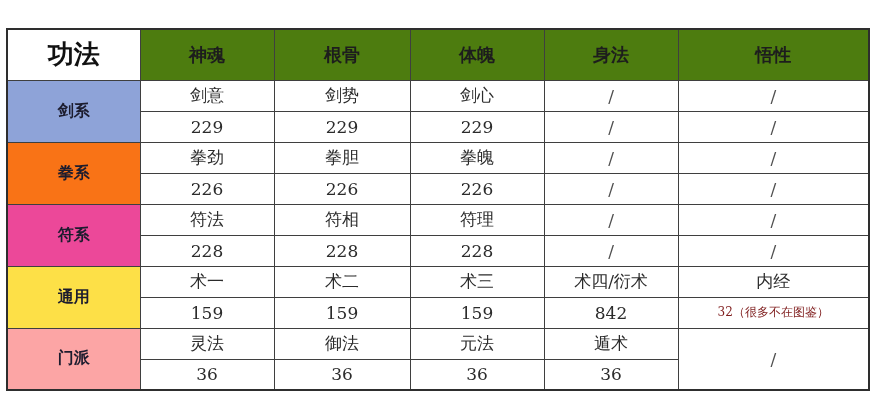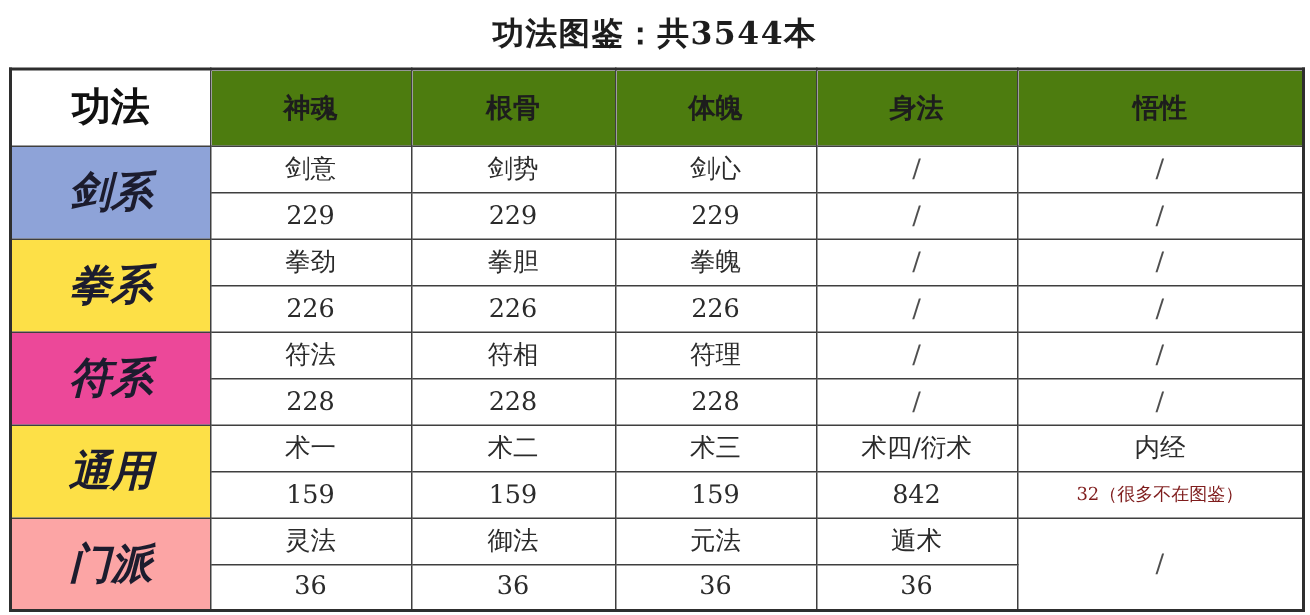"功法图鉴：共3544本" div.page-title { html: <div>功法图鉴：共3544本</div> -> none }
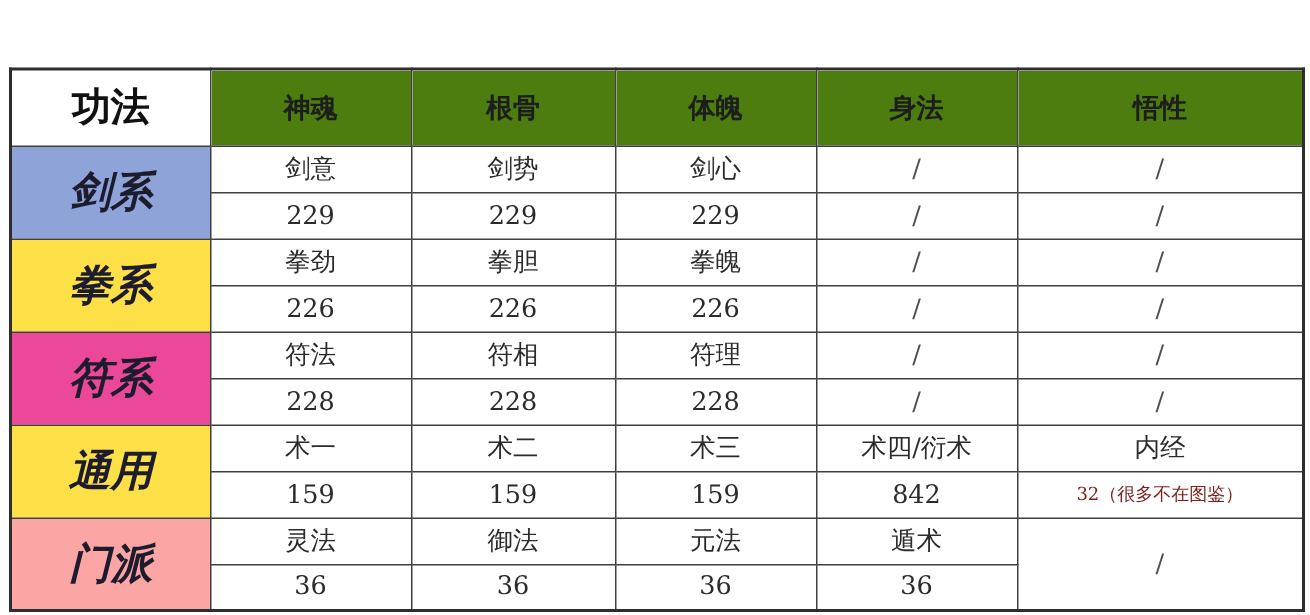"功法" table.compendium { top: 45px -> 28px }
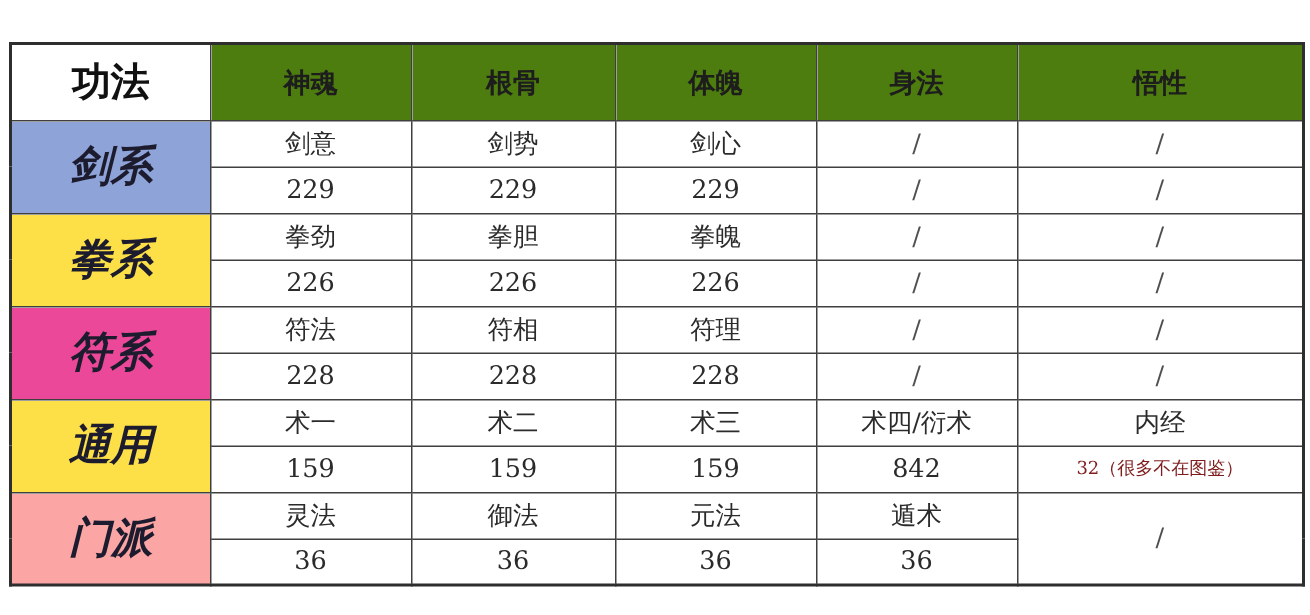"剑系" td.group-label { font-size: 28px -> 16px; font-style: italic -> none }
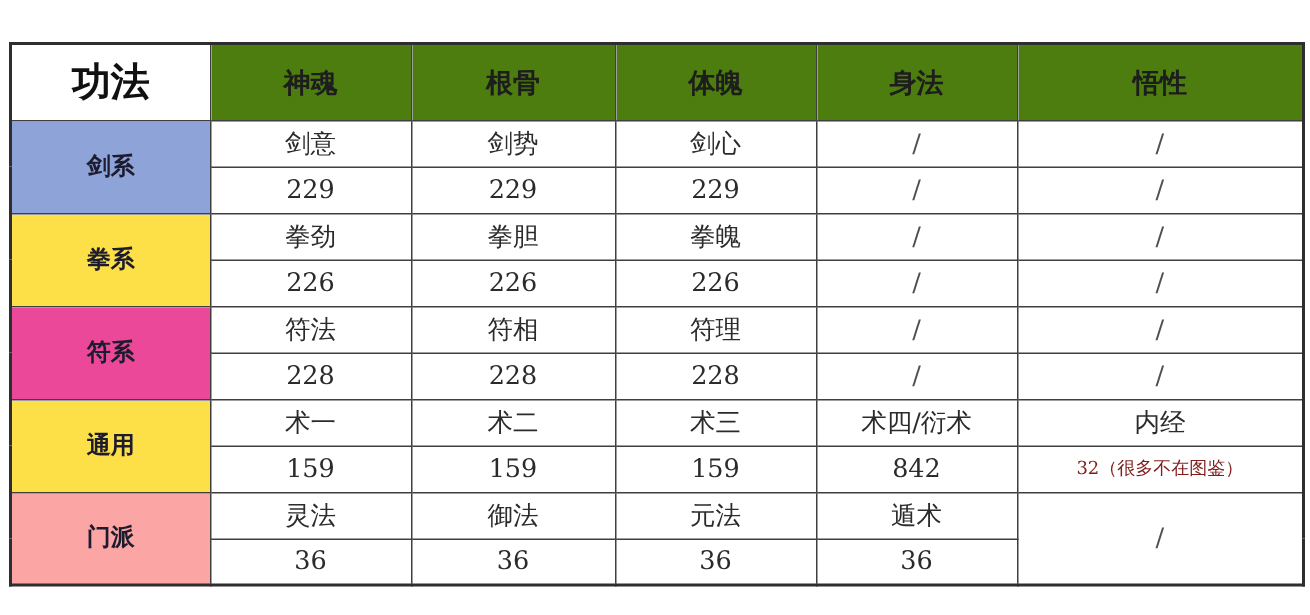"拳系" td.group-label { background: #fde047 -> #f97316 }
